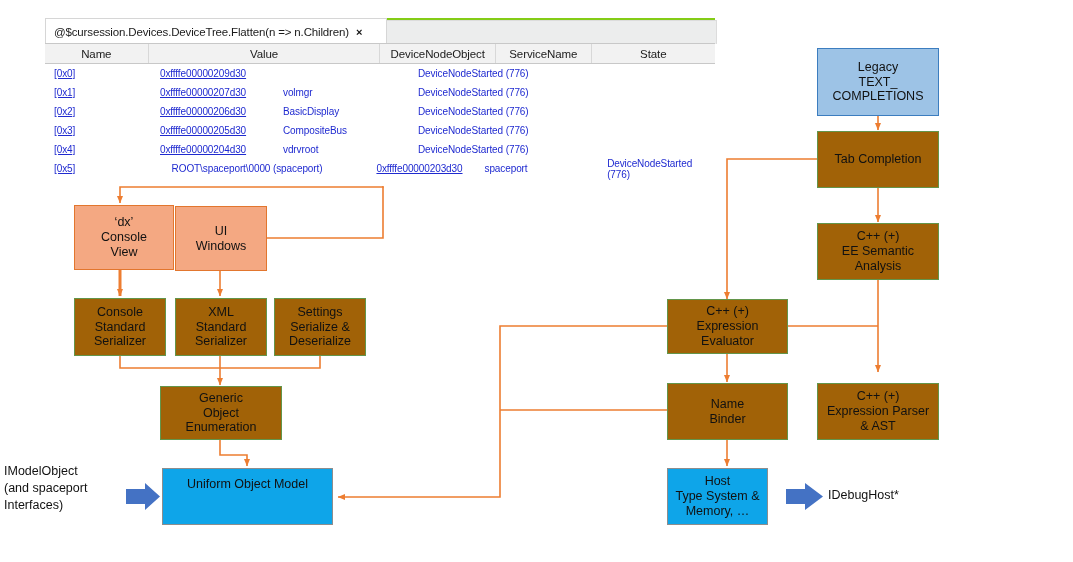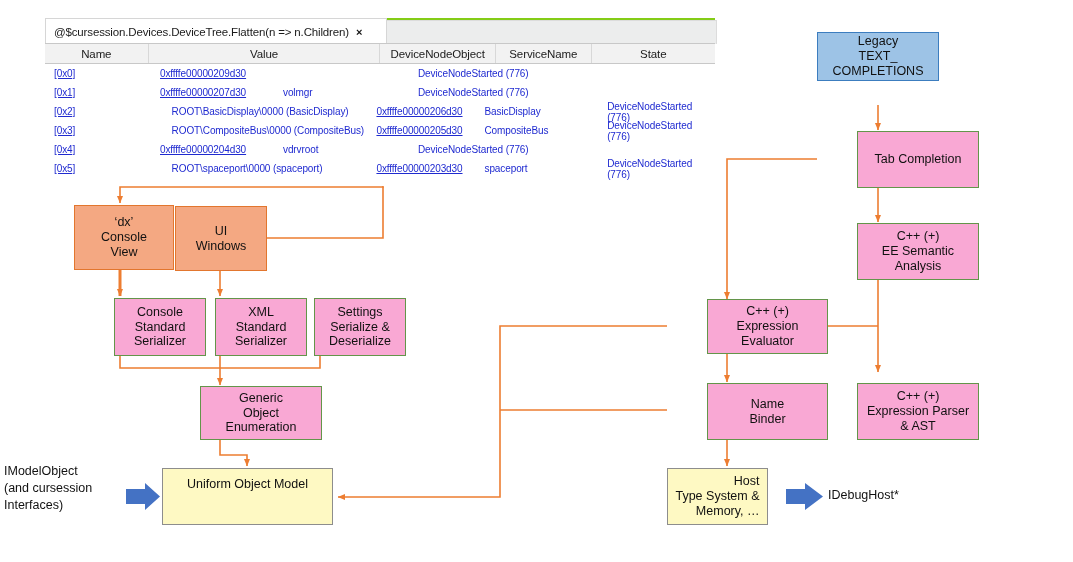"Legacy" div.box { height: 49px -> 68px; top: 32px -> 48px }
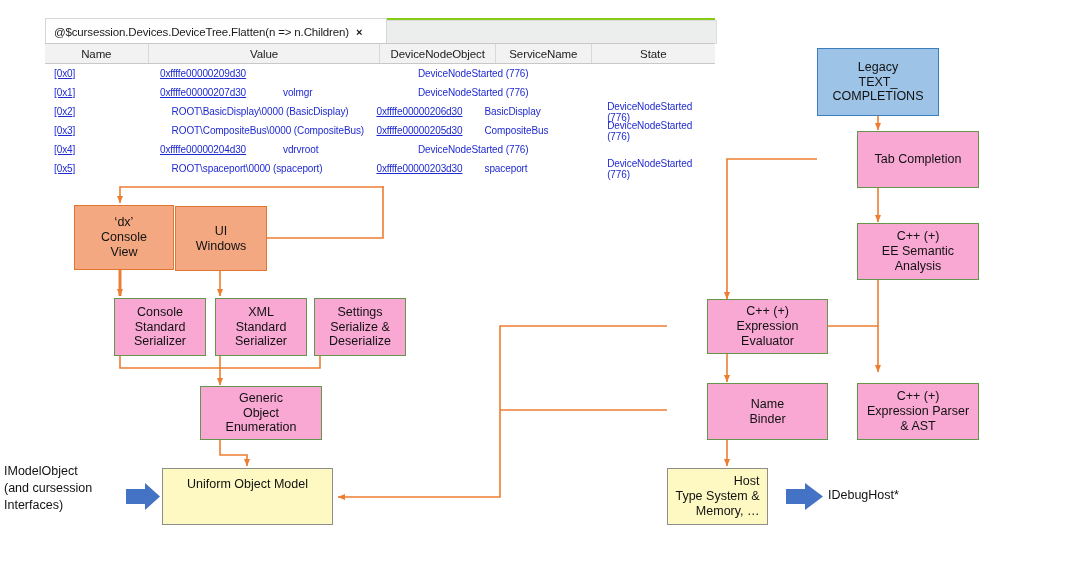"ROOT\BasicDisplay\0000 (BasicDisplay)" div.cell { html: <div>ROOT\BasicDisplay\0000 (BasicDisplay)</div> -> none }
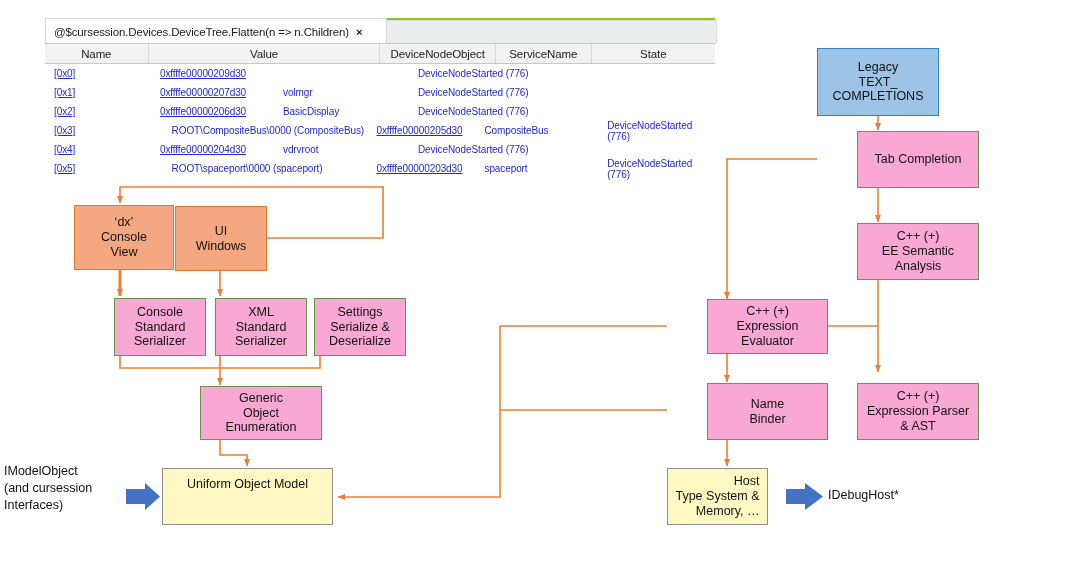"ROOT\CompositeBus\0000 (CompositeBus)" div.cell { html: <div>ROOT\CompositeBus\0000 (CompositeBus)</div> -> none }
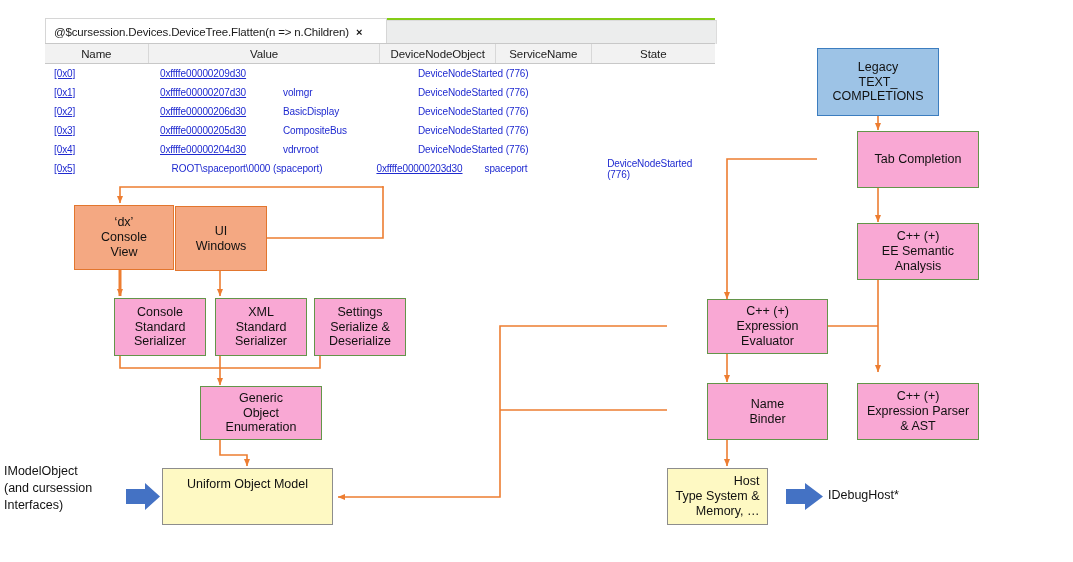"Tab Completion" .green { background: #f9a8d4 -> #a16207; margin-left: 40px -> none }
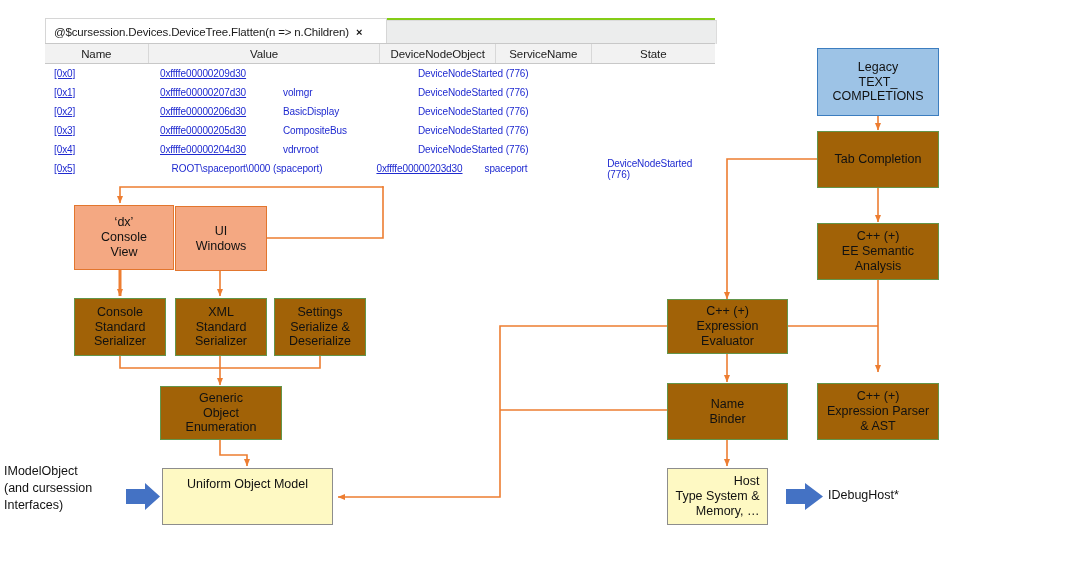"IModelObject" div.plain { text: cursession -> spaceport }
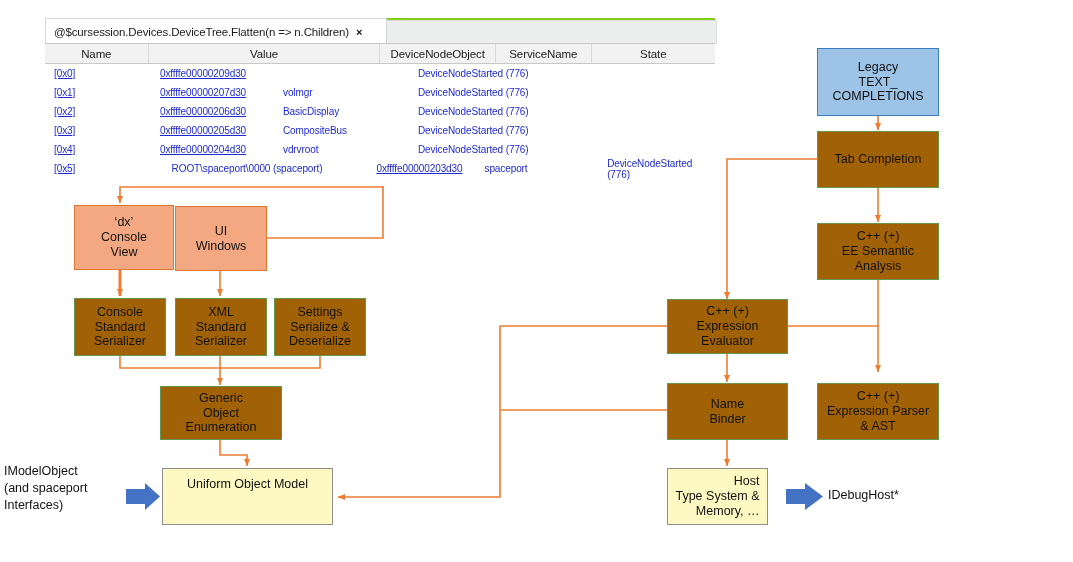"Uniform Object Model" .gray { background: #fef9c3 -> #0ea5e9; text-align: right -> none }
